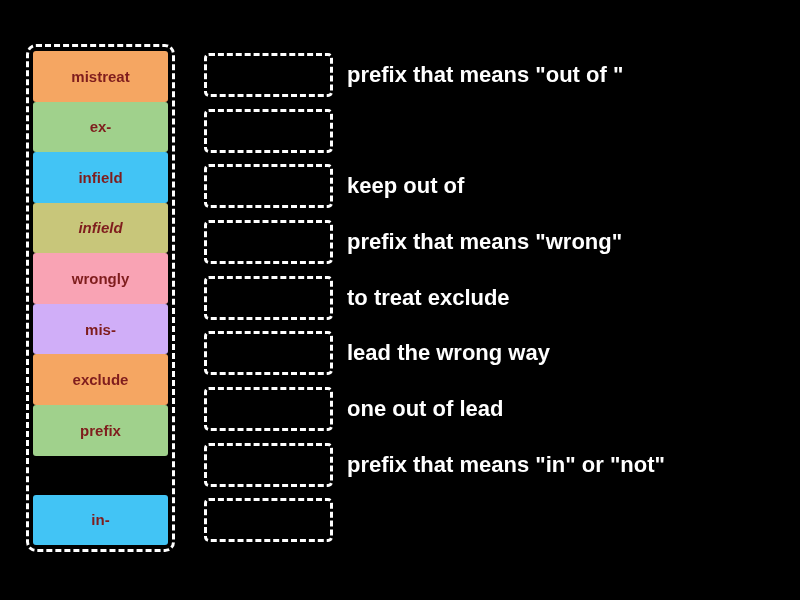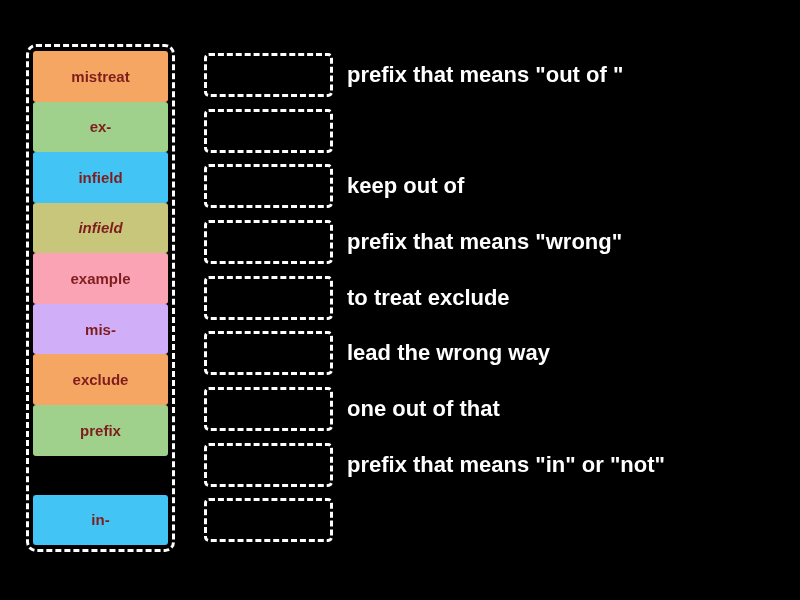"example" div.word-tile { text: example -> wrongly }
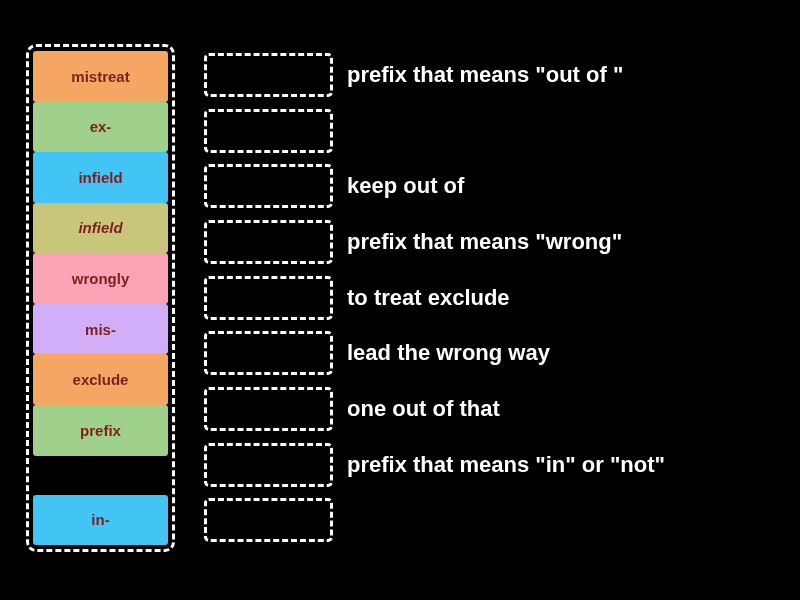"one out of that" div.definition { text: that -> lead }
